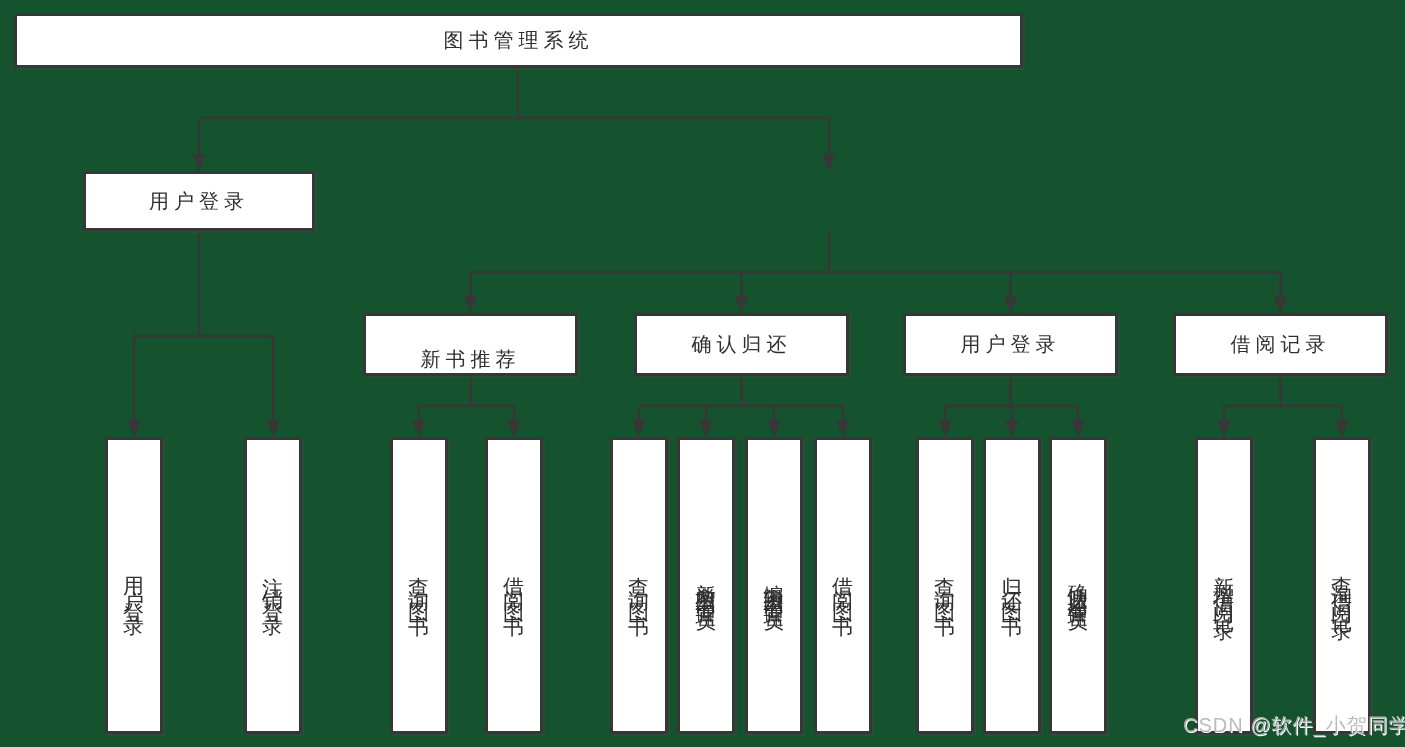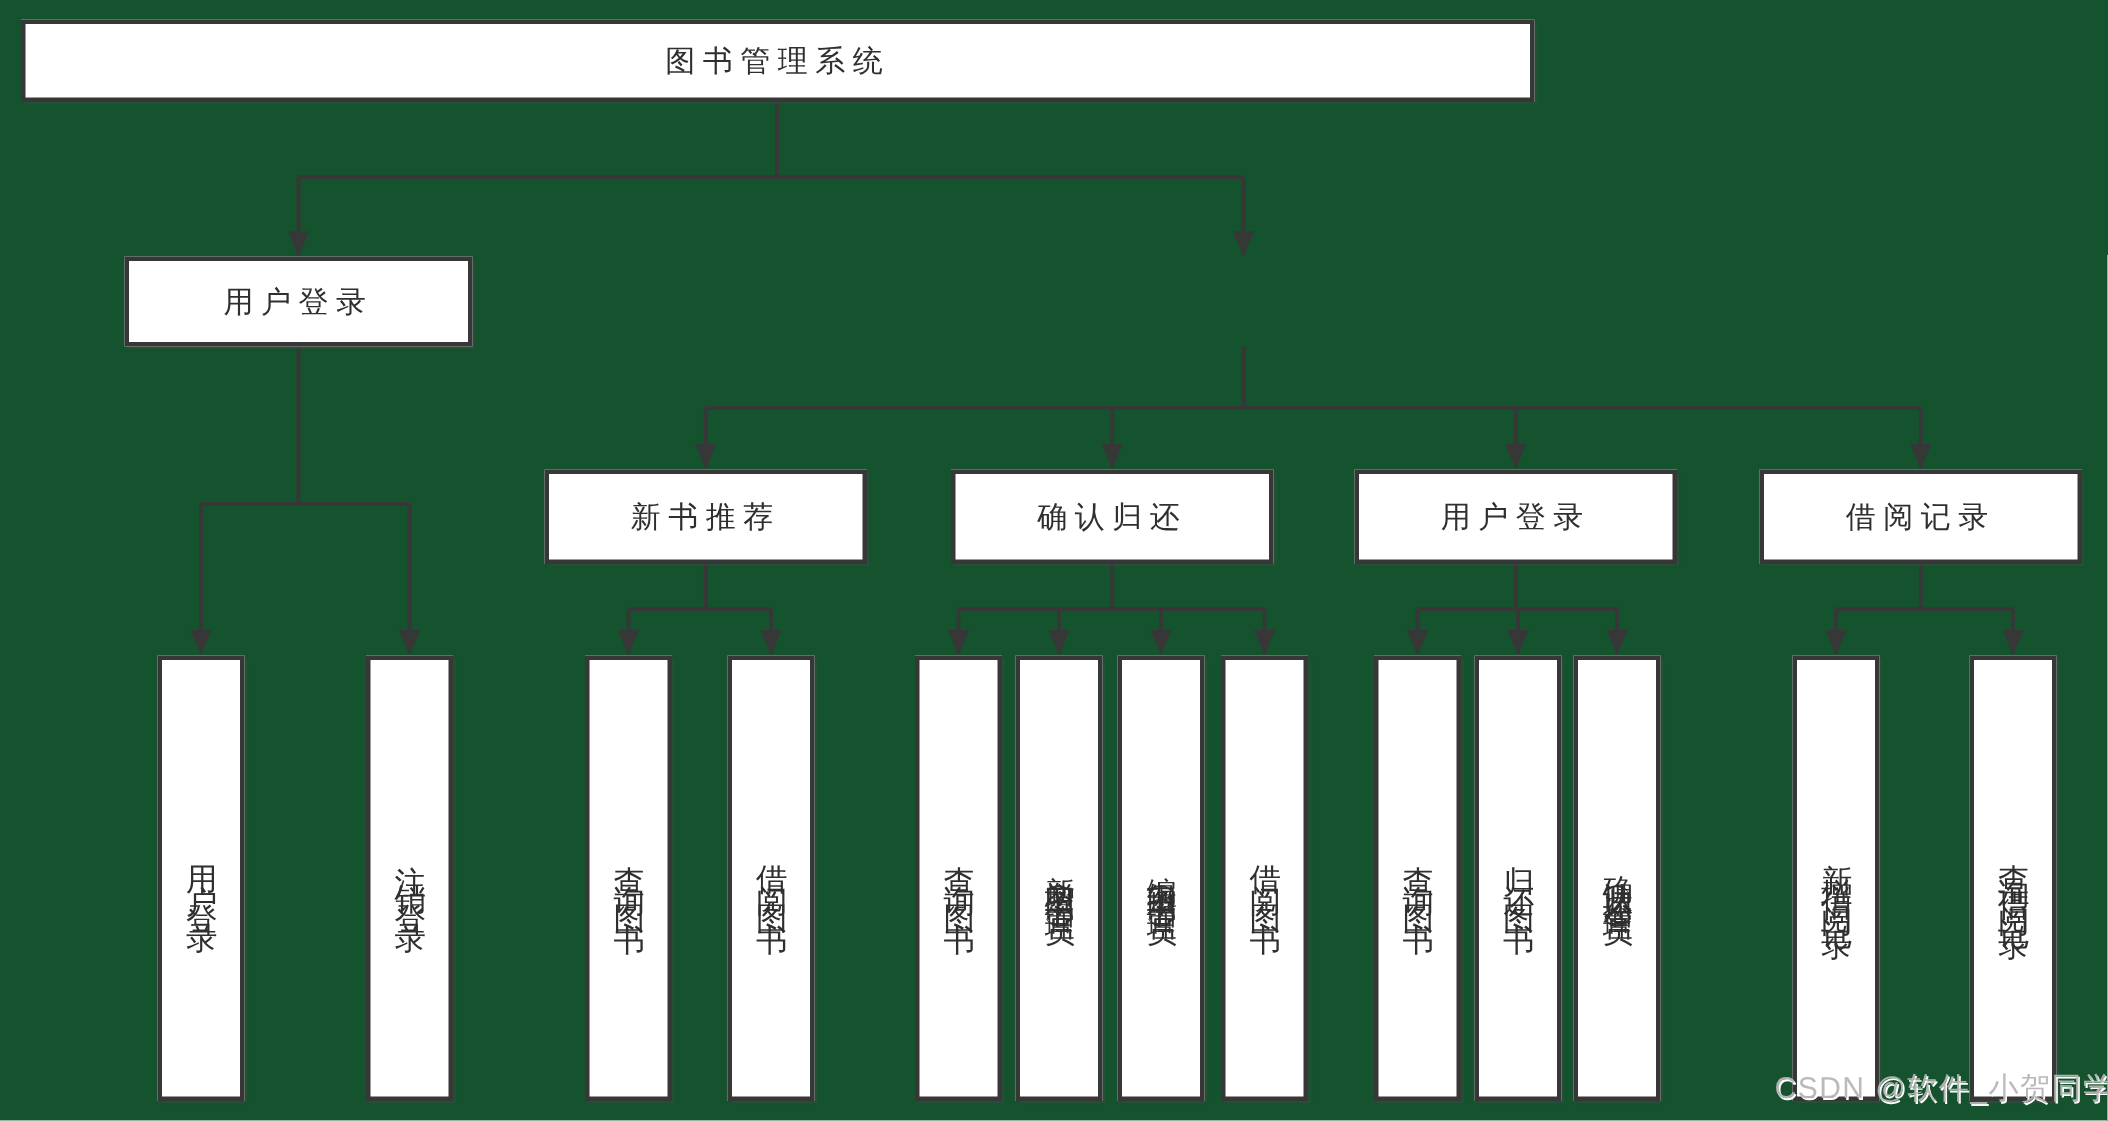"新书推荐" .n-new-books { align-items: none -> flex-end }
